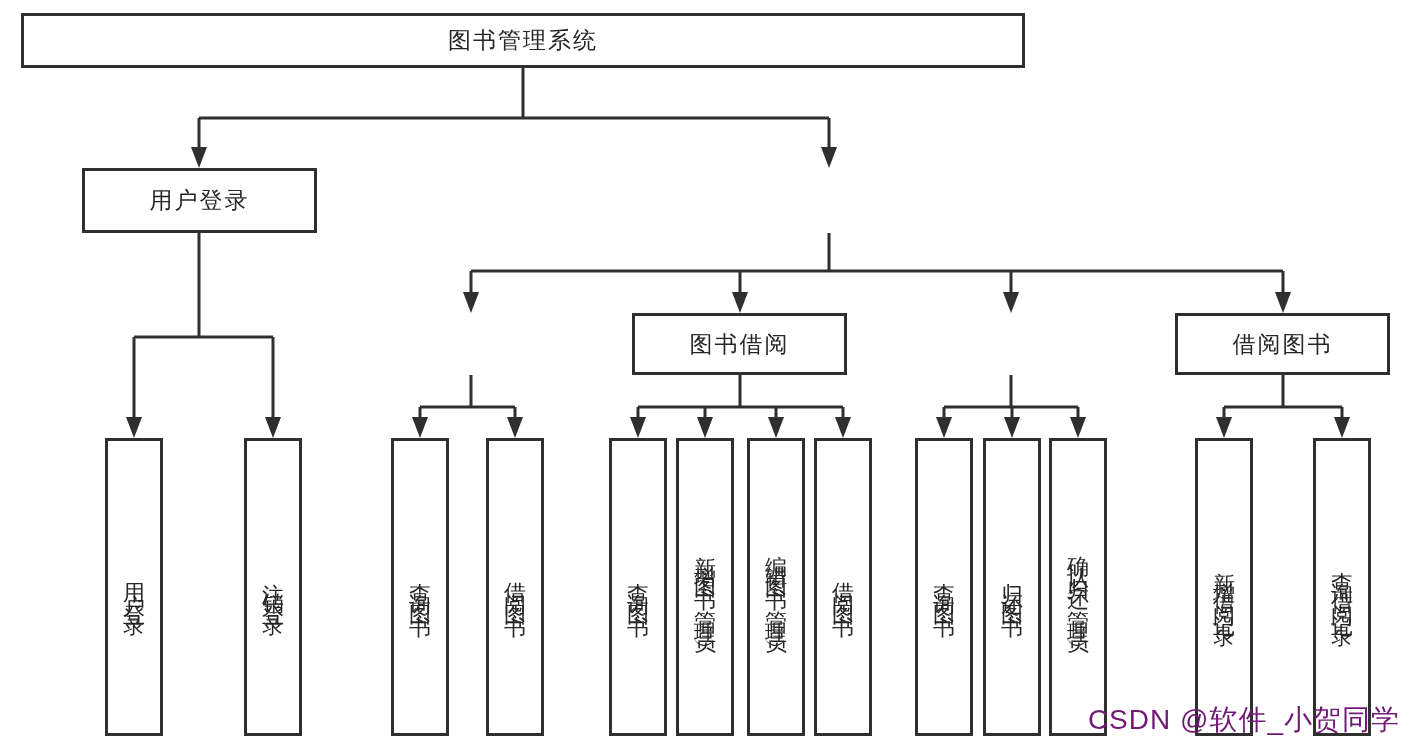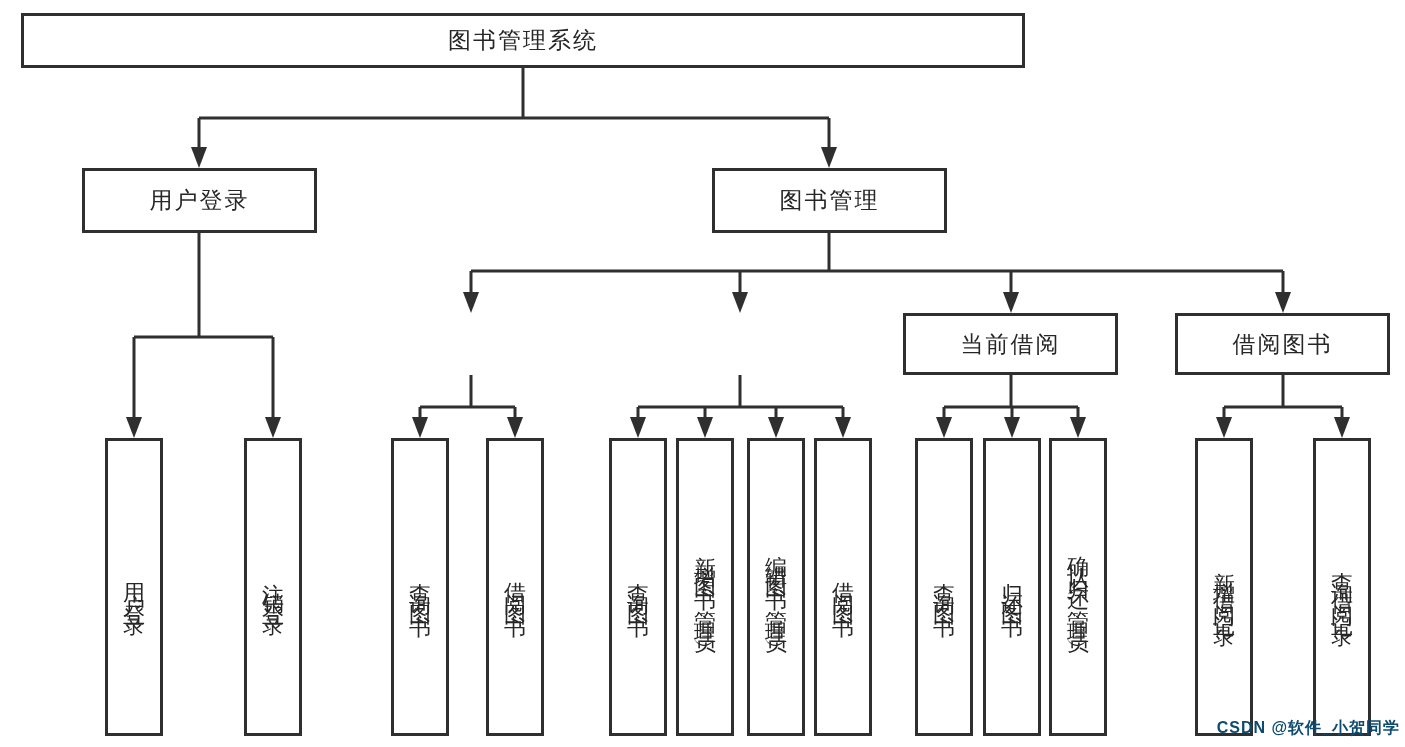"图书管理" div.box { html: <div>图书管理</div> -> none }
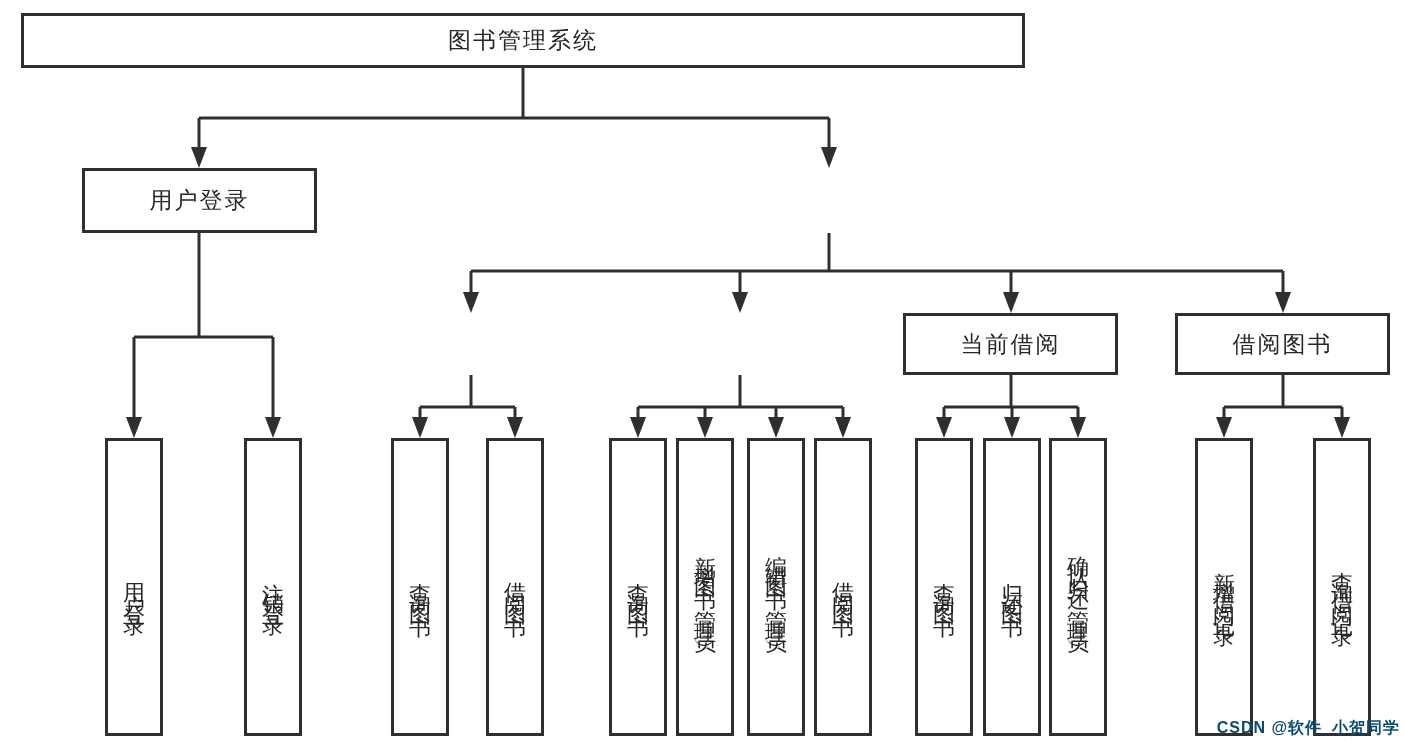"图书借阅" div.box { html: none -> <div>图书借阅</div> }
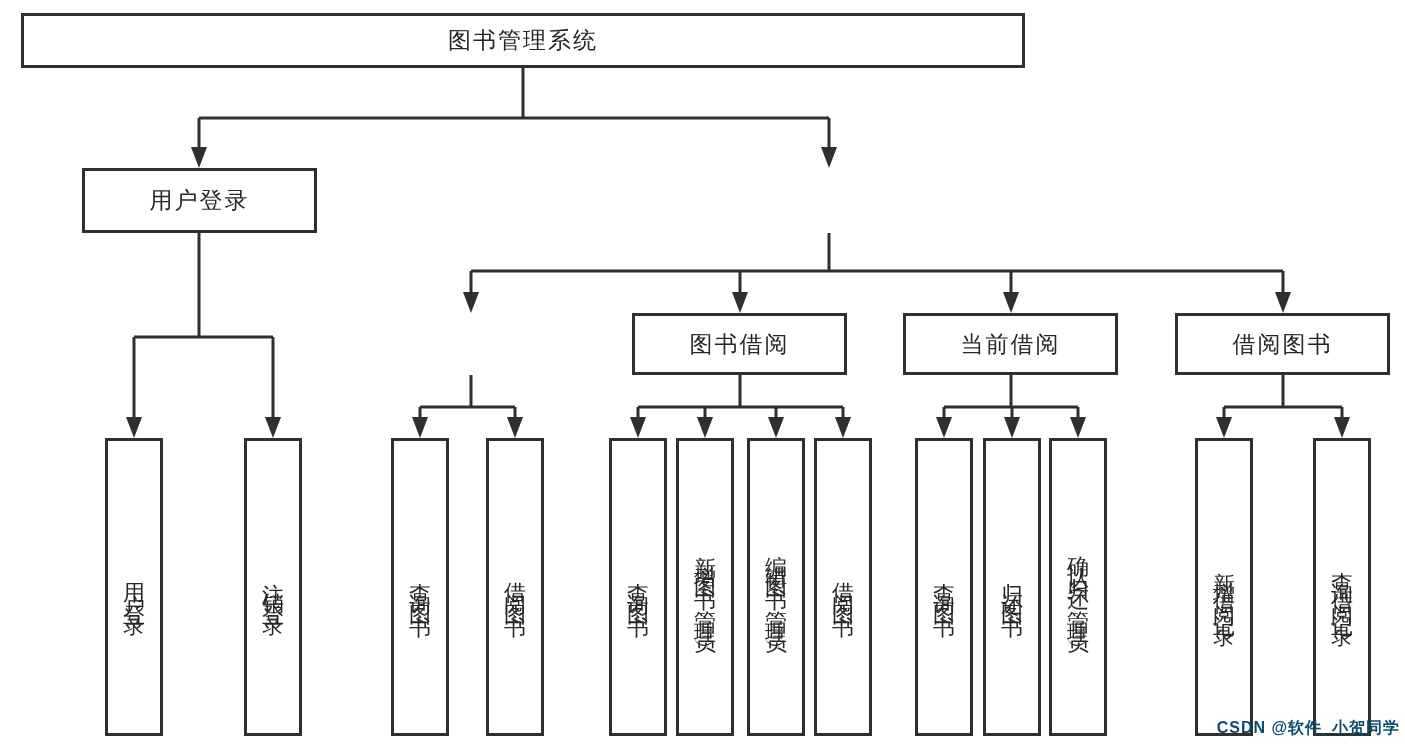"当前借阅" div.box { html: <div>当前借阅</div> -> none }
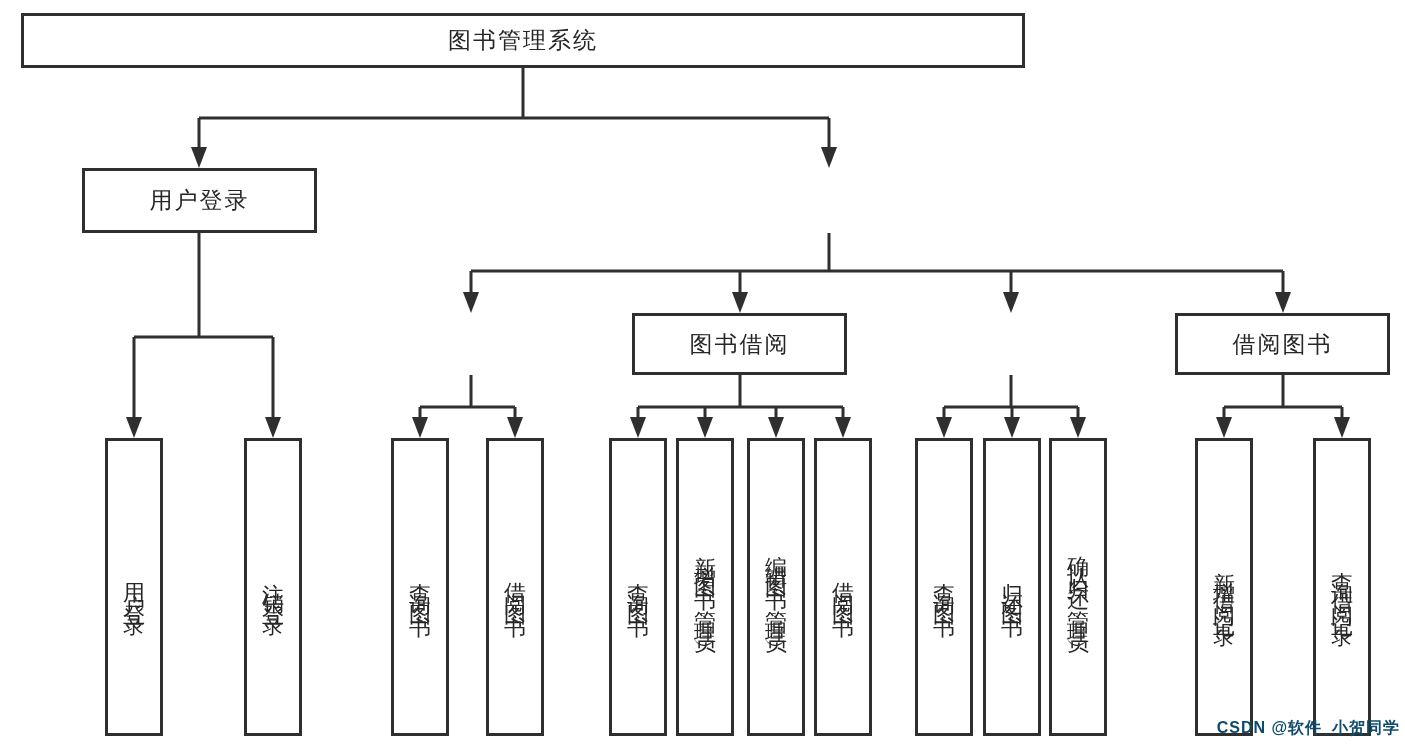"CSDN @软件_小贺同学" .watermark { color: #0c4a6e -> #701a75; font-size: 16px -> 28px; font-weight: bold -> none }
